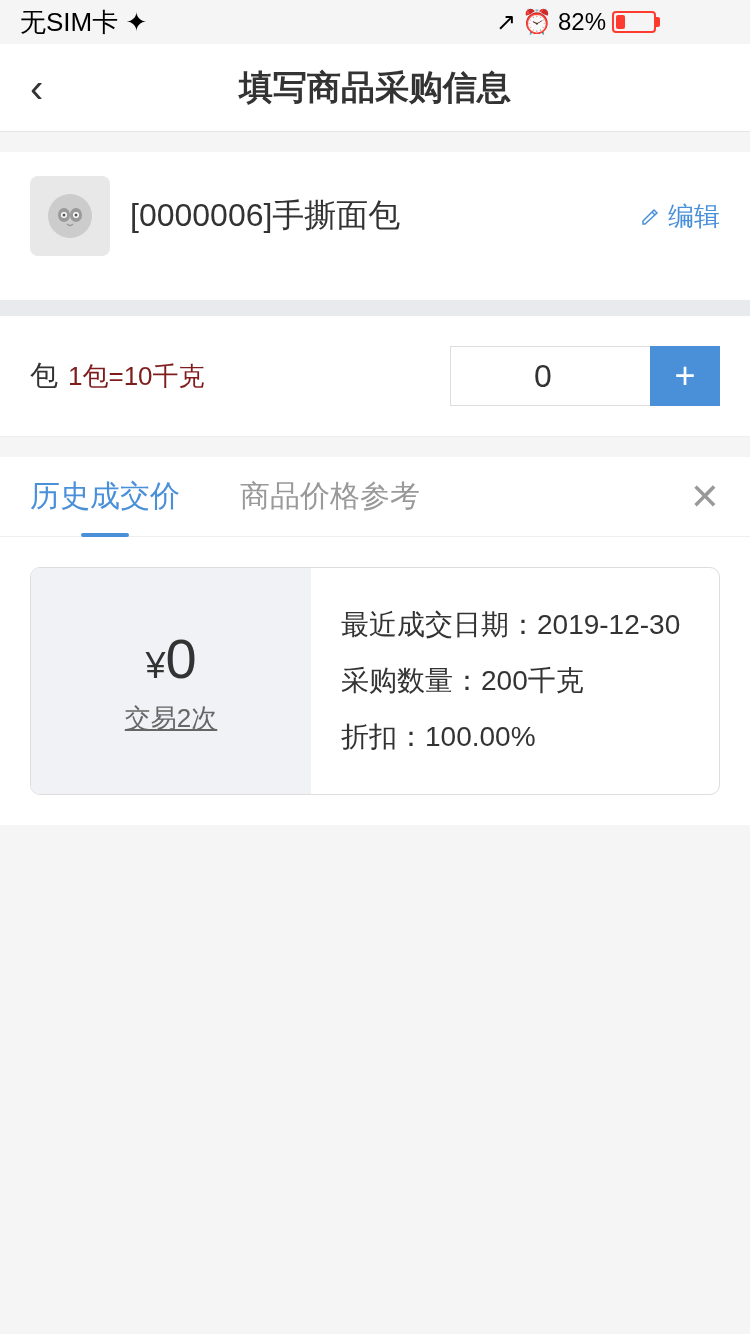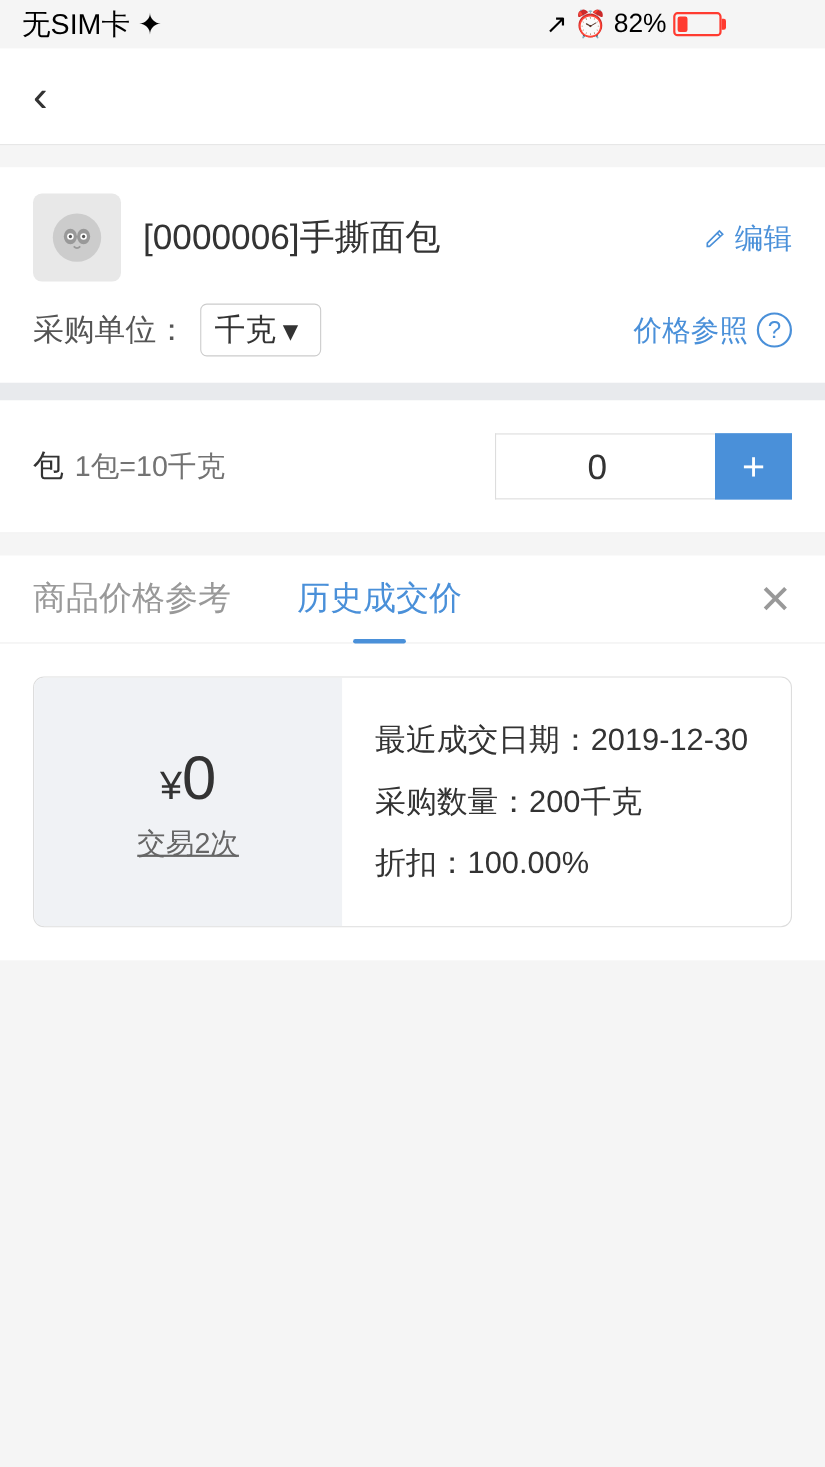"填写商品采购信息" span.nav-title { html: none -> <span>填写商品采购信息</span> }
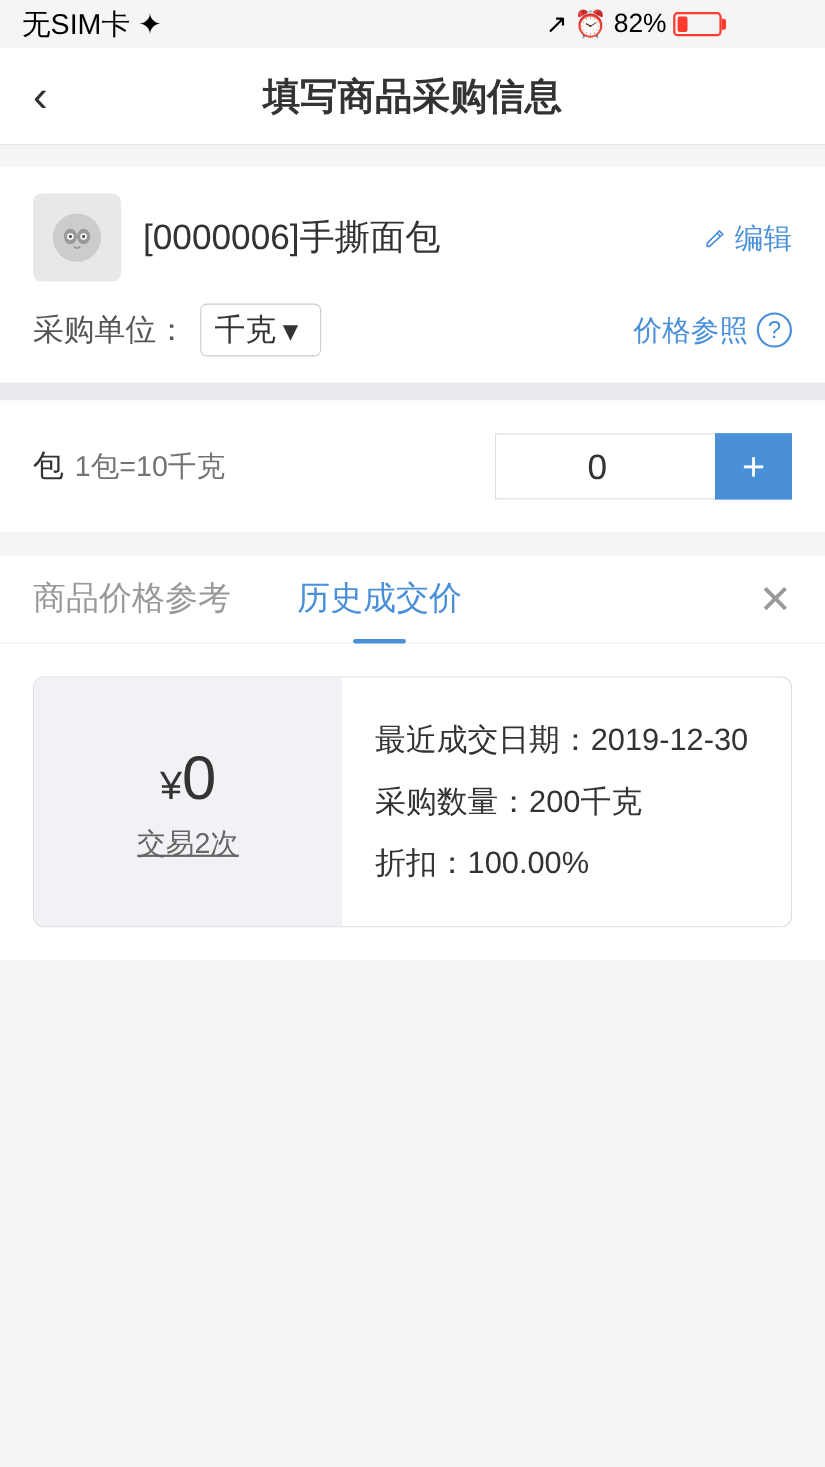"采购单位：" div.product-unit-row { html: <div> <div> <span>采购单位：</span> <div> <span>千克</span> <span>▾</span> </div> </div> <div> <span>价格参照</span> <div> <span>?</span> </div> </div> </div> -> none }
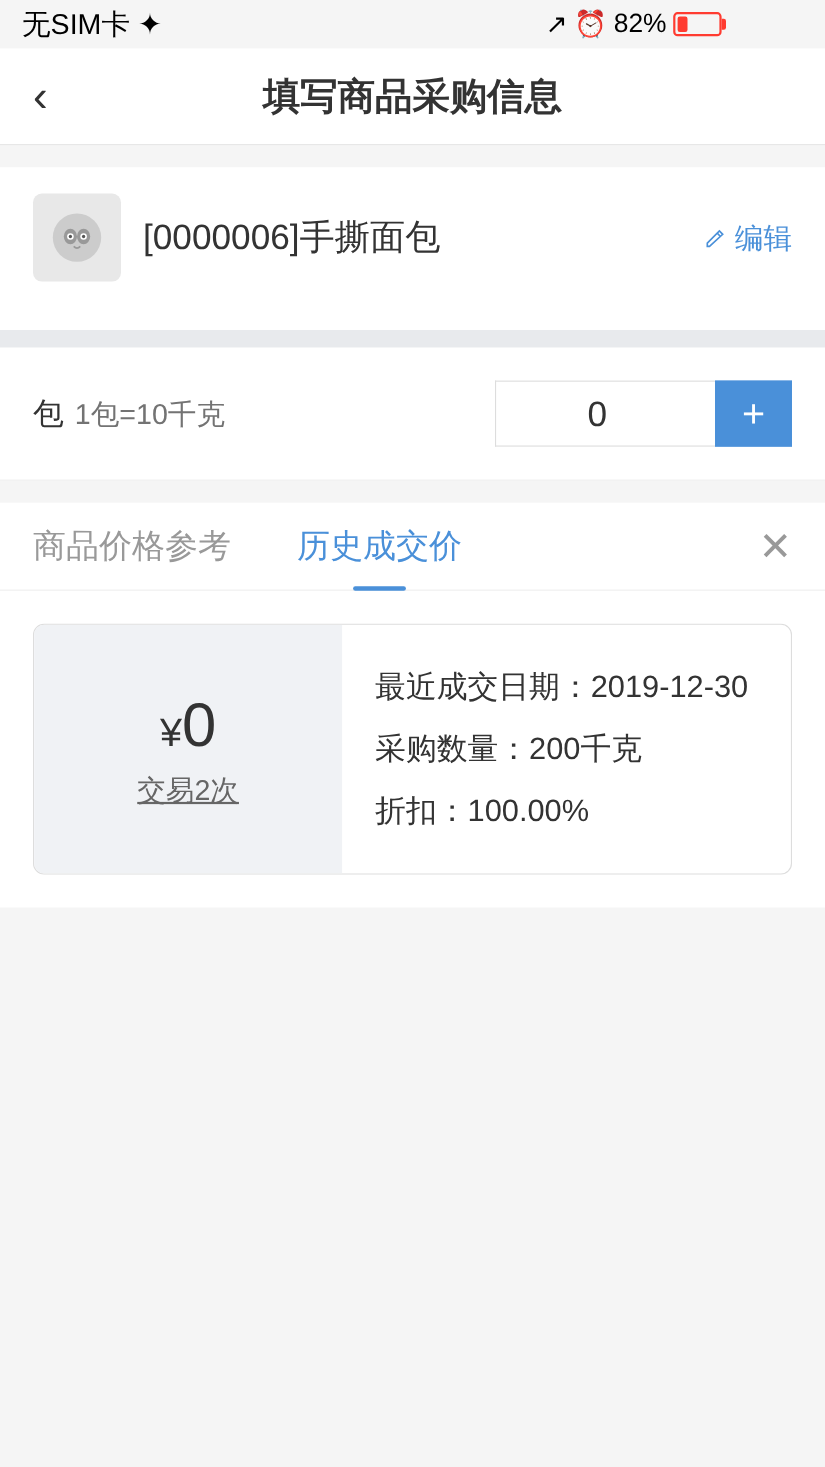"1包=10千克" .quantity-label span.unit { color: #737373 -> #7f1d1d }
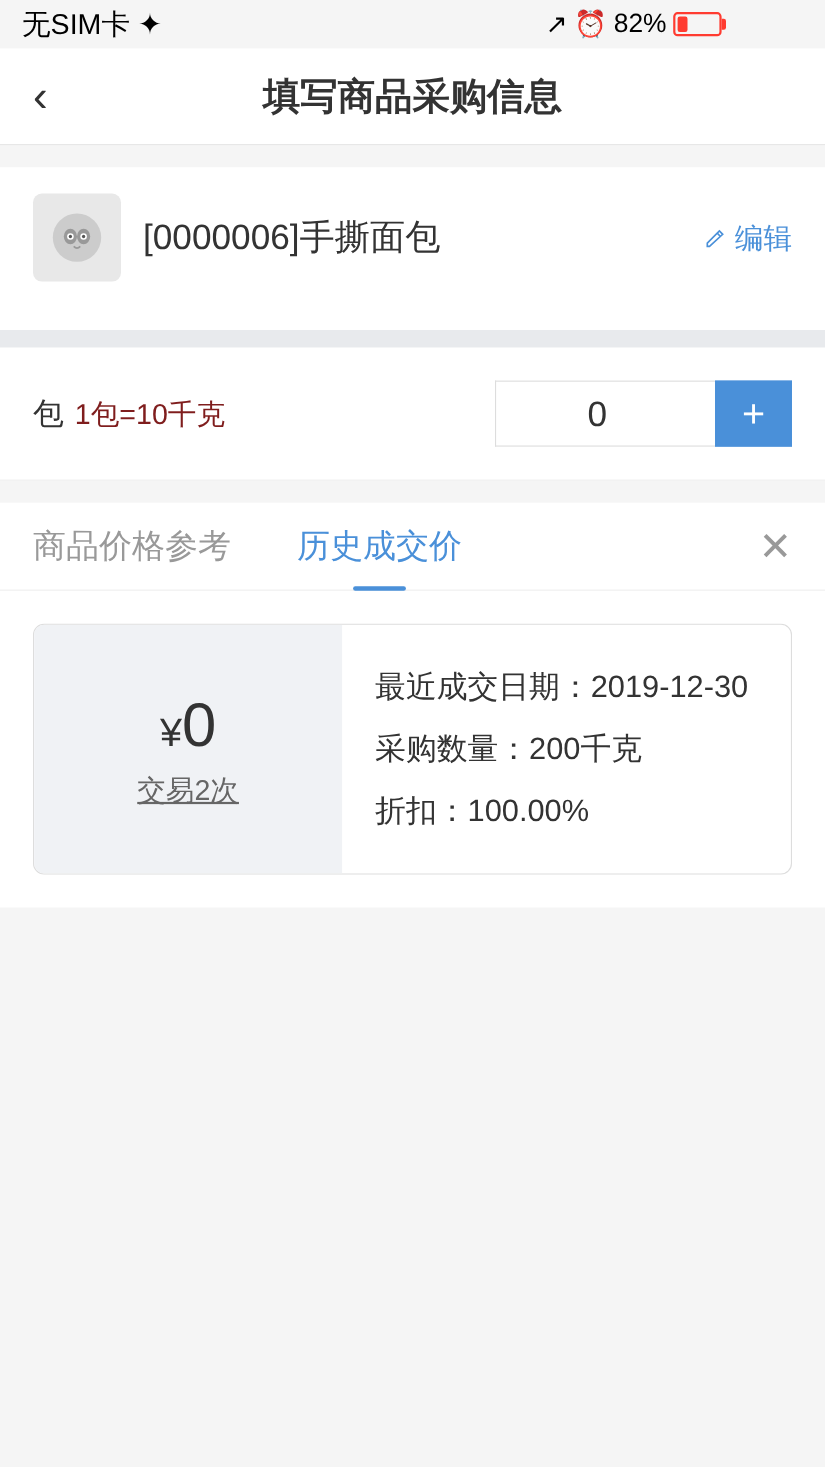"商品价格参考" div.tab-item { order: before "历史成交价" -> after "历史成交价" }
